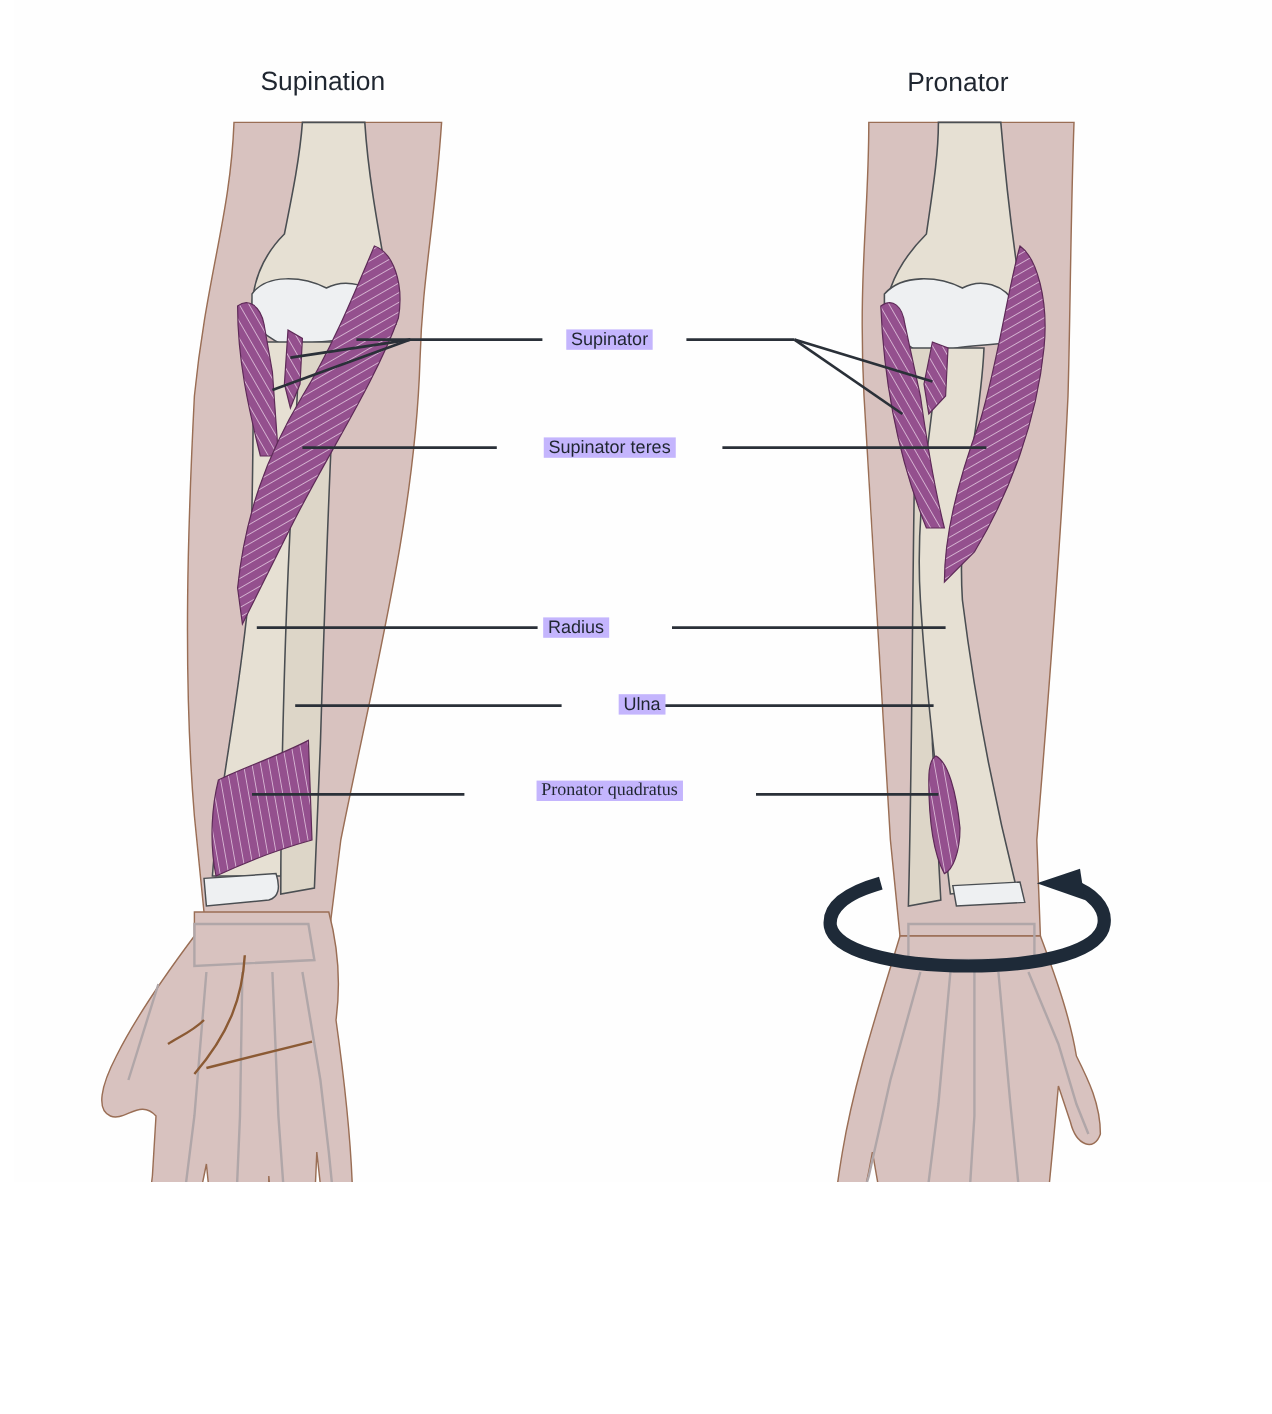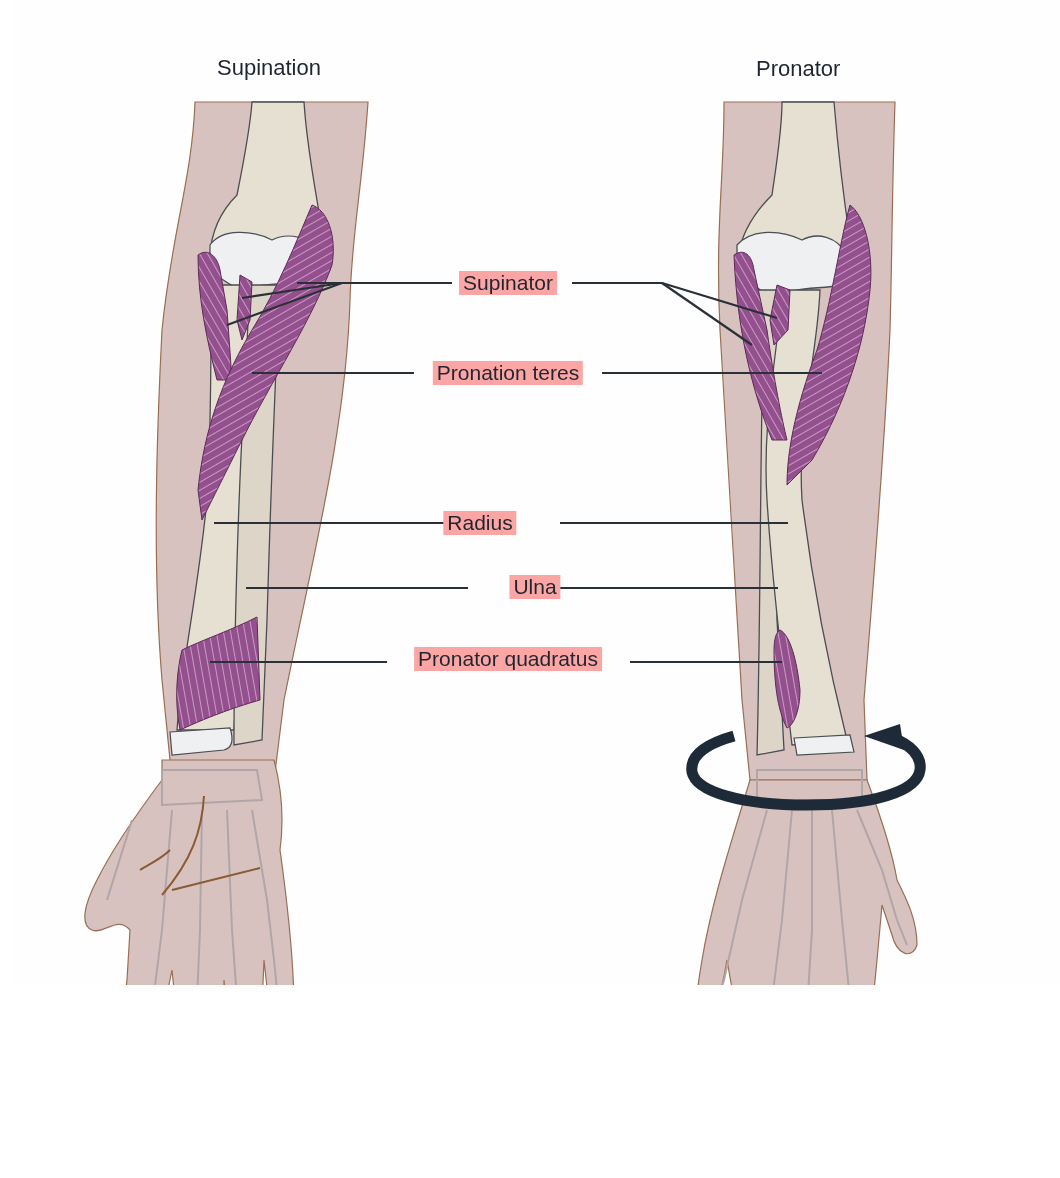"Supinator" .label { background: #fca5a5 -> #c4b5fd; font-size: 21px -> 15px }
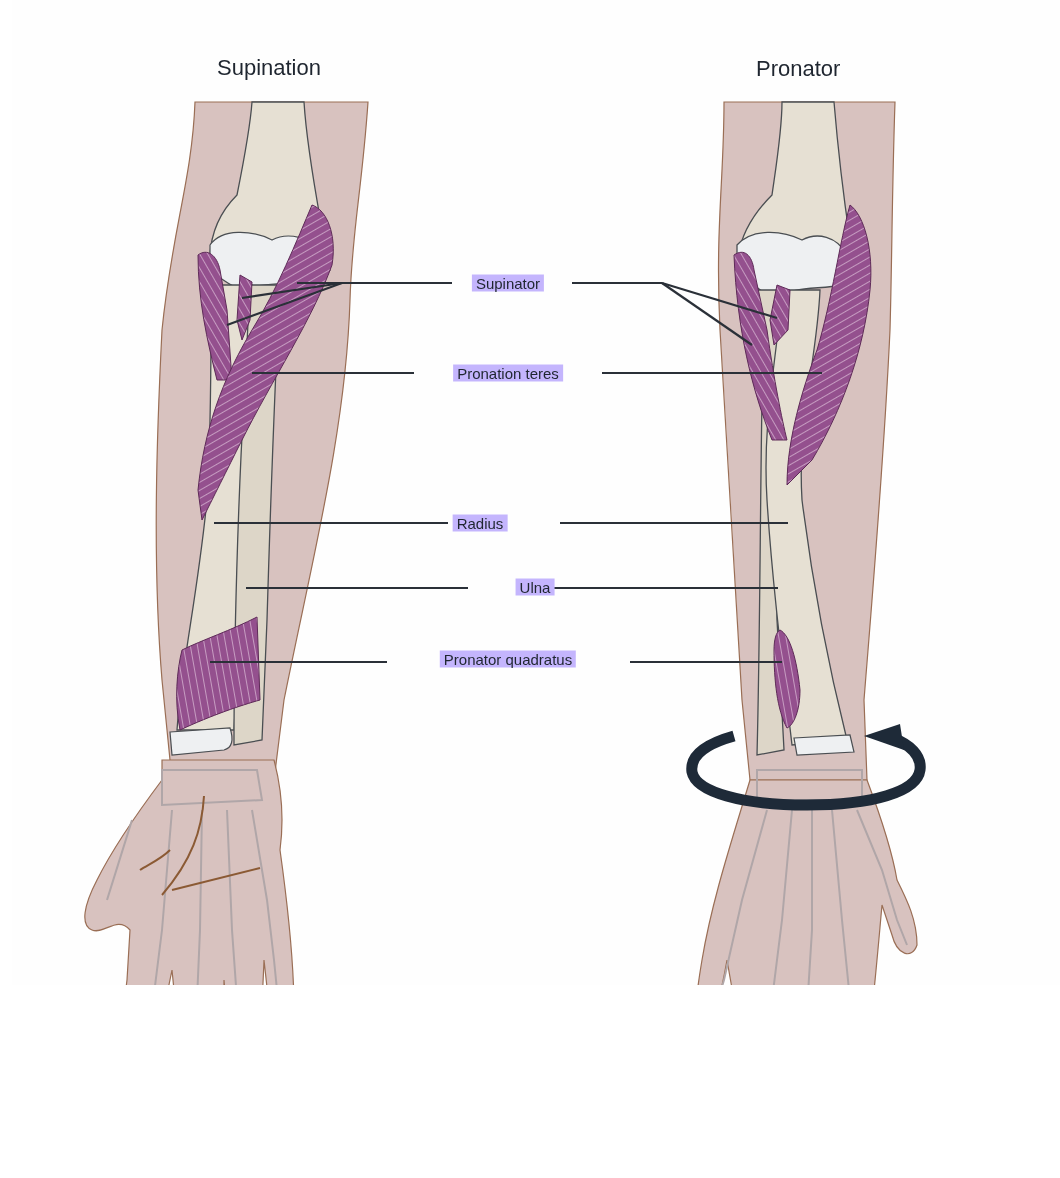"Pronation teres" div.label { text: Pronation -> Supinator }
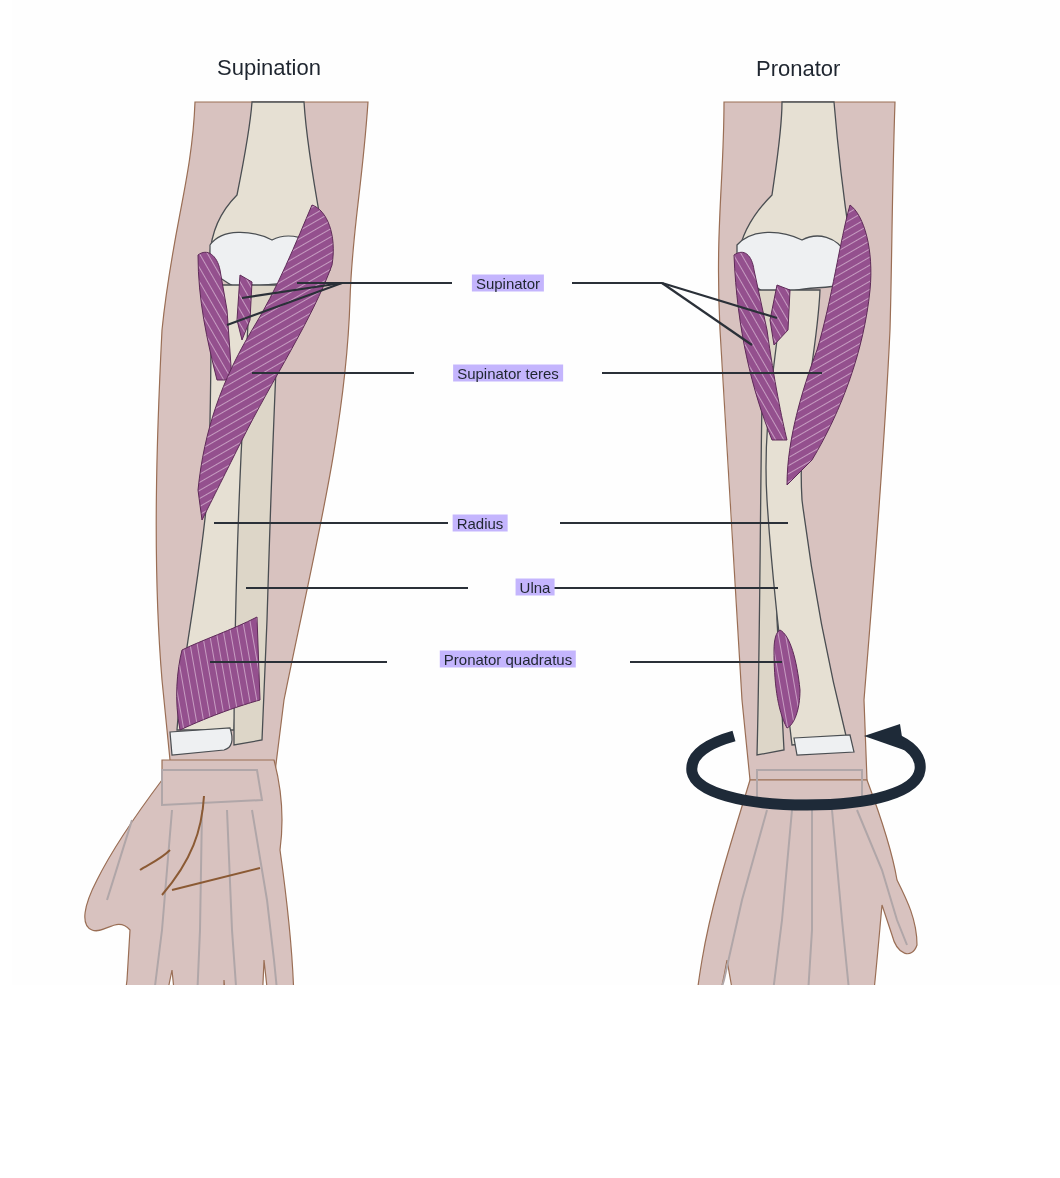"Pronator quadratus" div.label { font-family: none -> Liberation Serif, serif }
